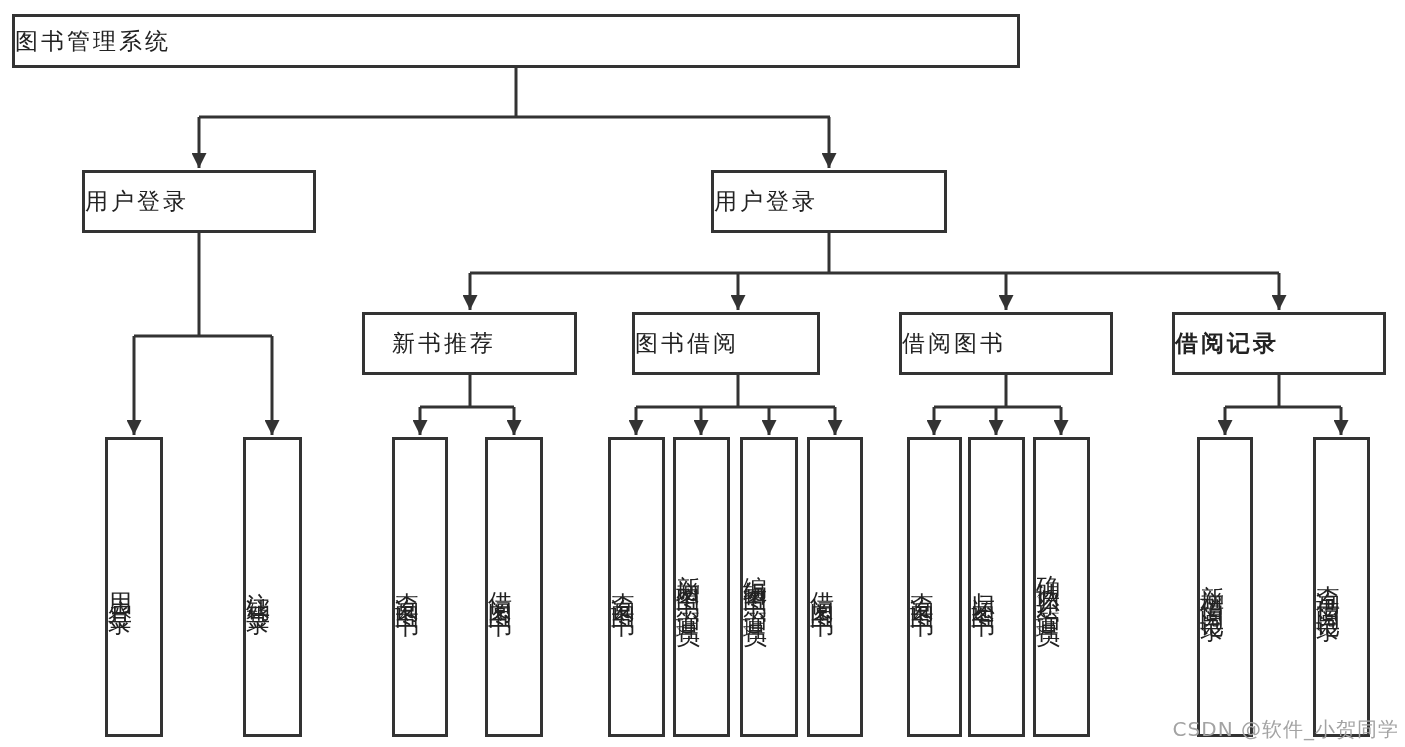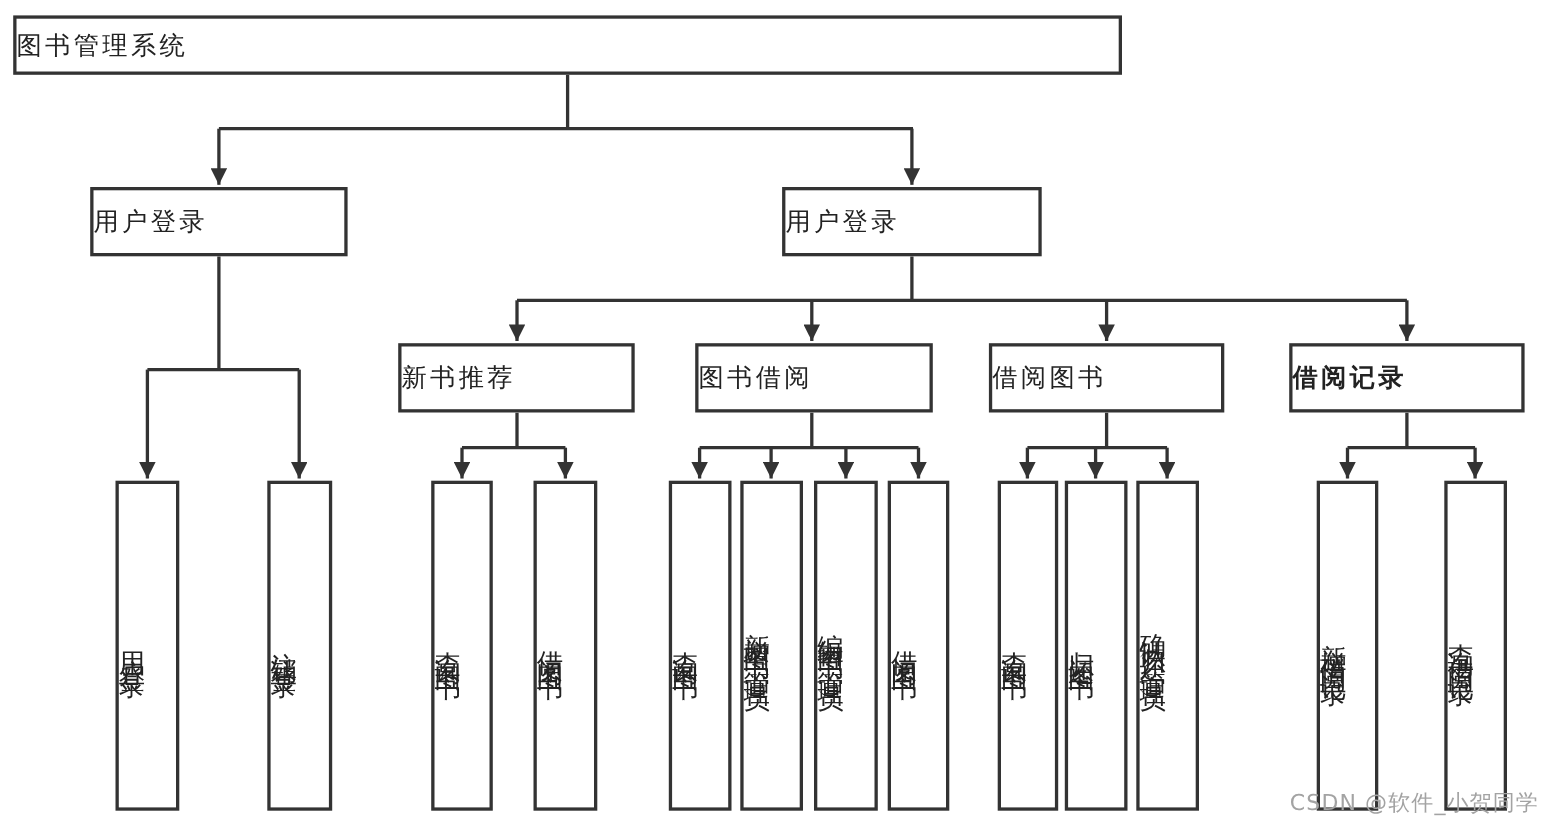"新书推荐" div.node { padding-left: none -> 27px }
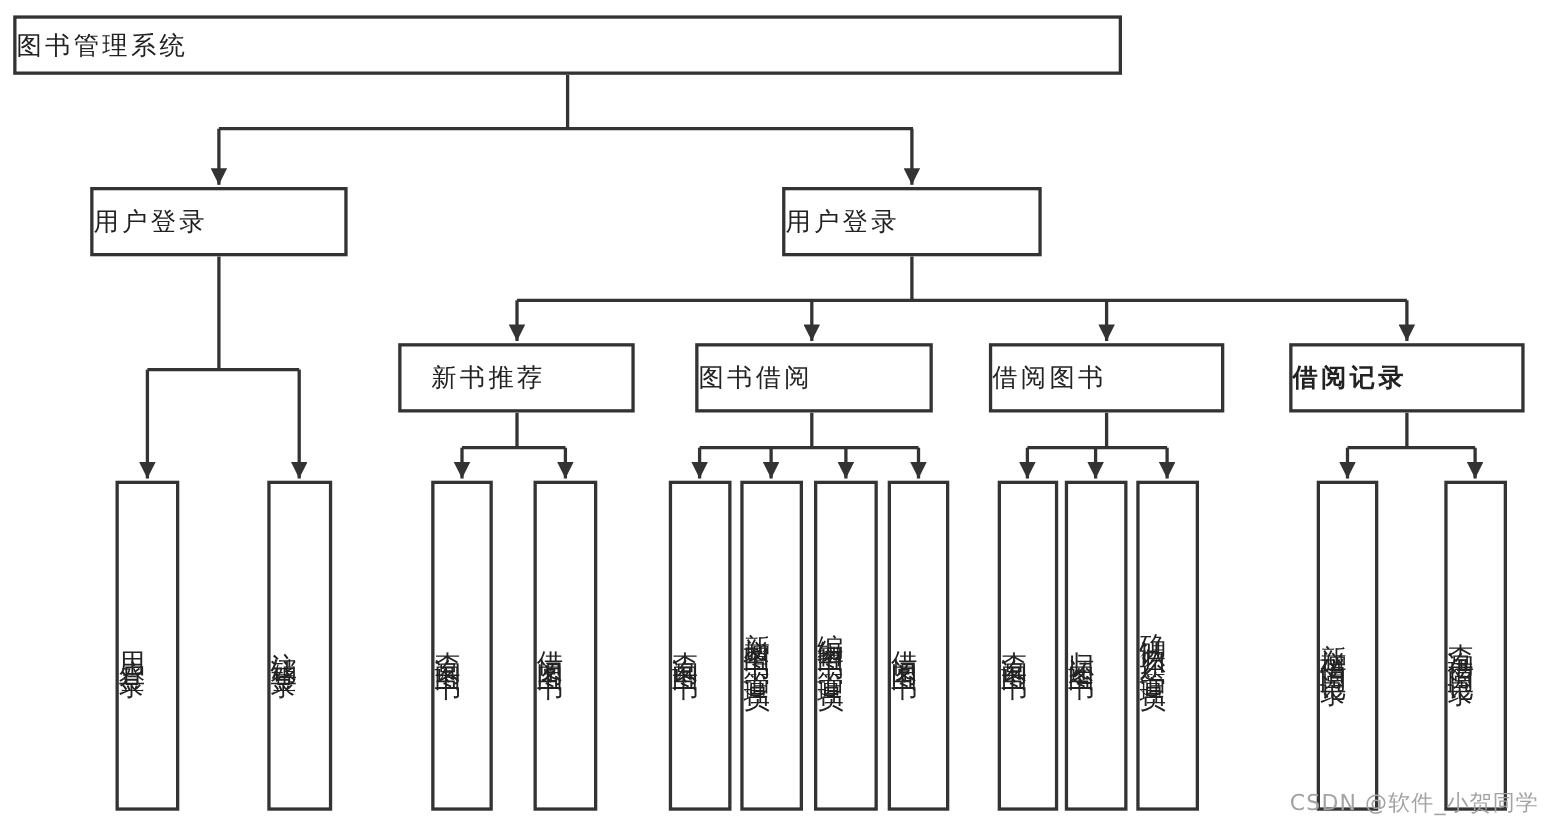"图书借阅" div.node { width: 216px -> 188px }
